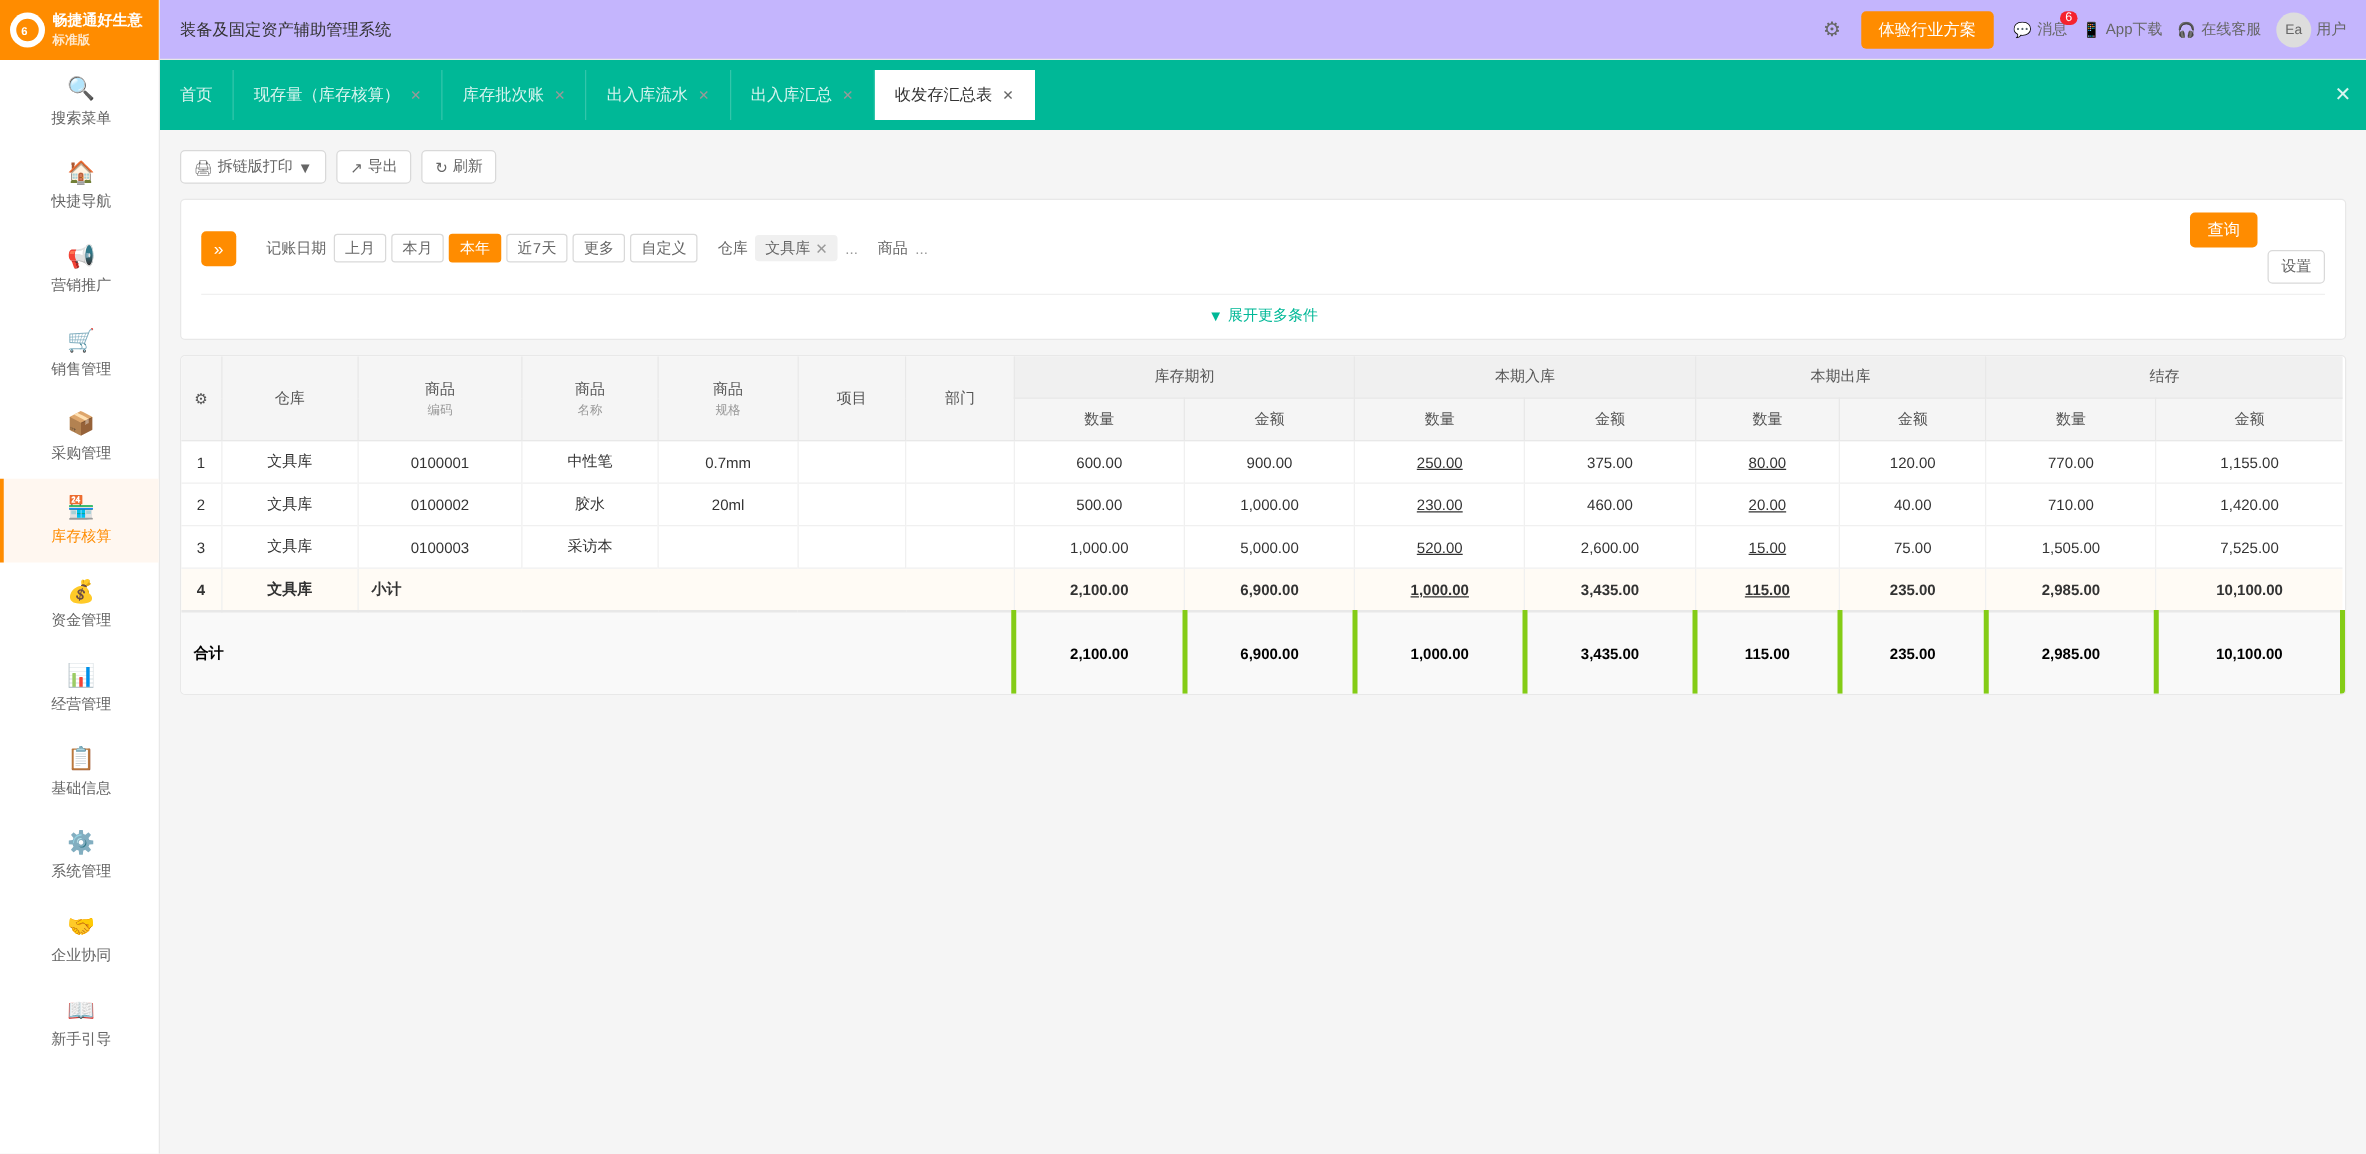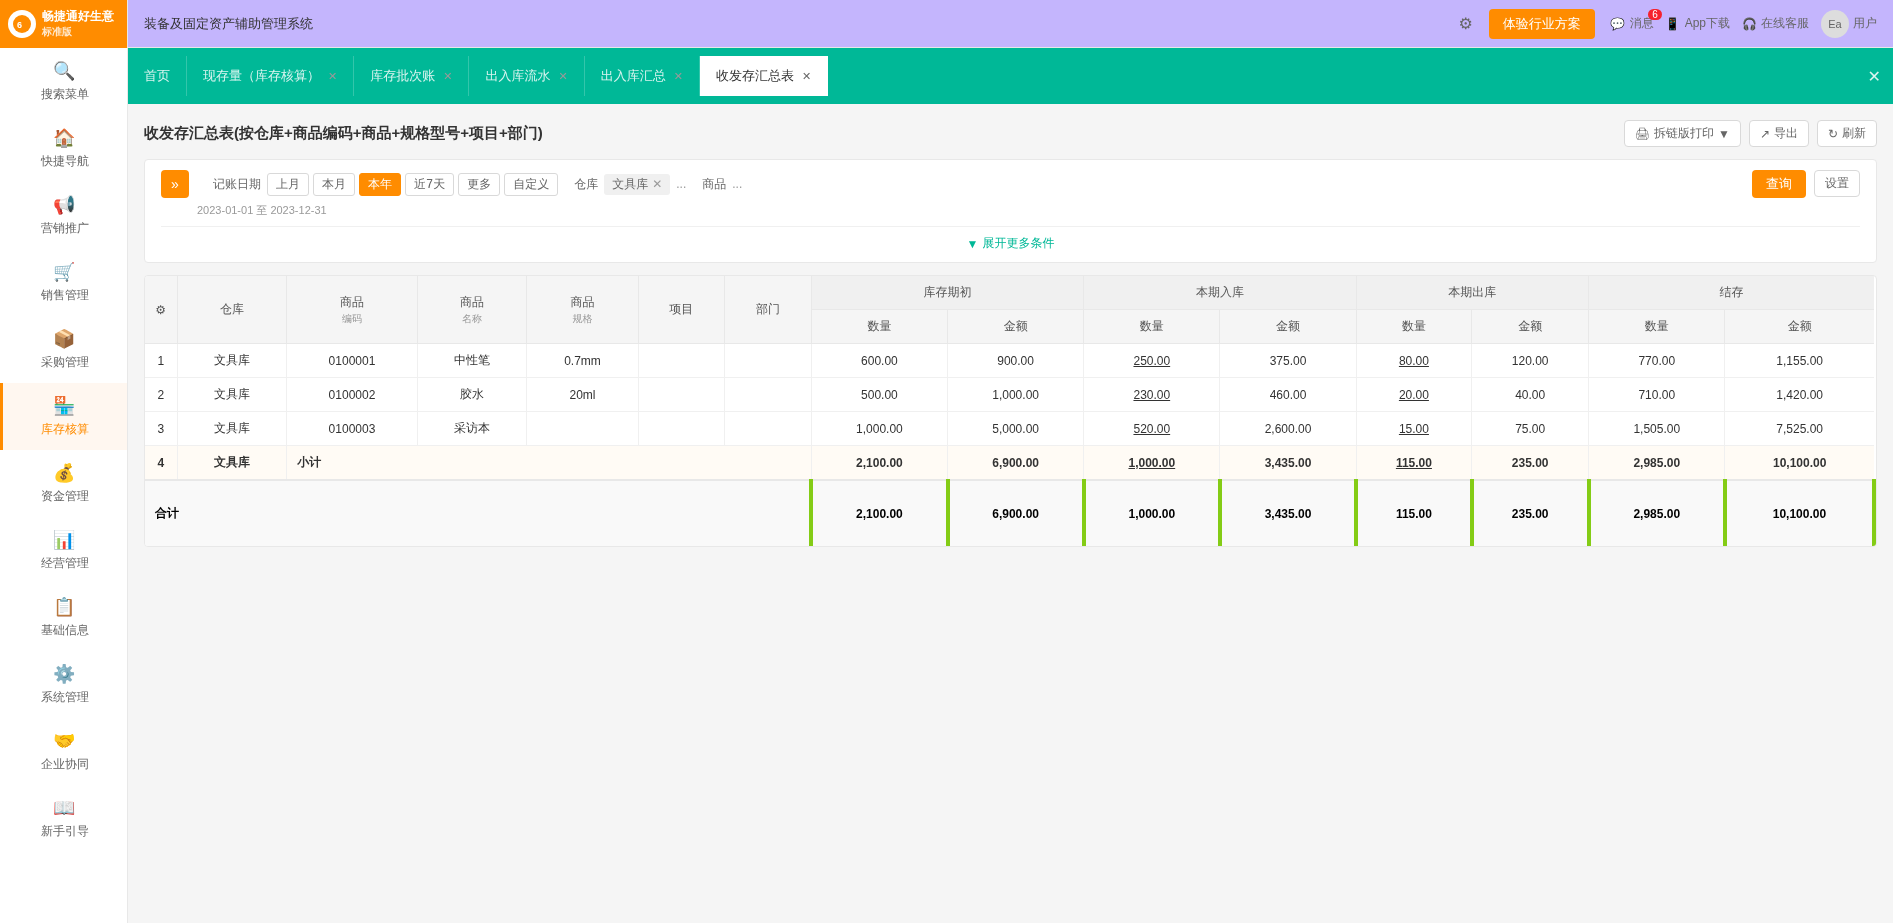"收发存汇总表(按仓库+商品编码+商品+规格型号+项目+部门)" div.page-title { html: <div>收发存汇总表(按仓库+商品编码+商品+规格型号+项目+部门)</div> -> none }
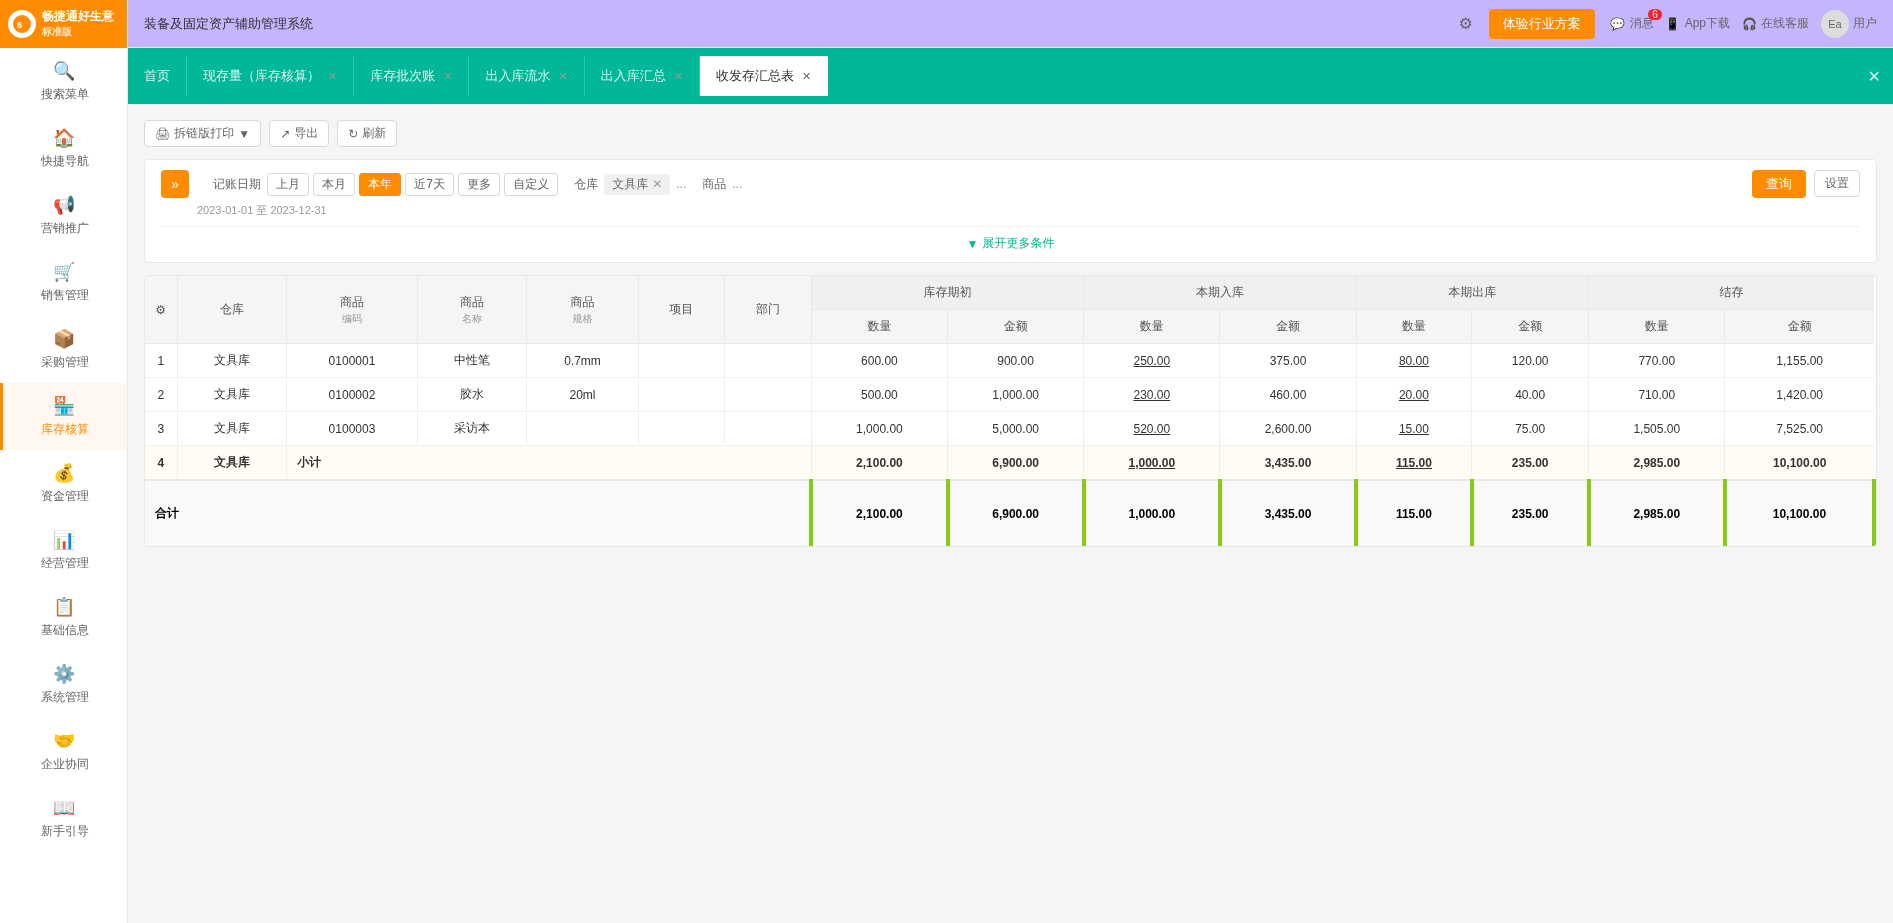"设置" .btn-setting { margin-top: none -> 30px }
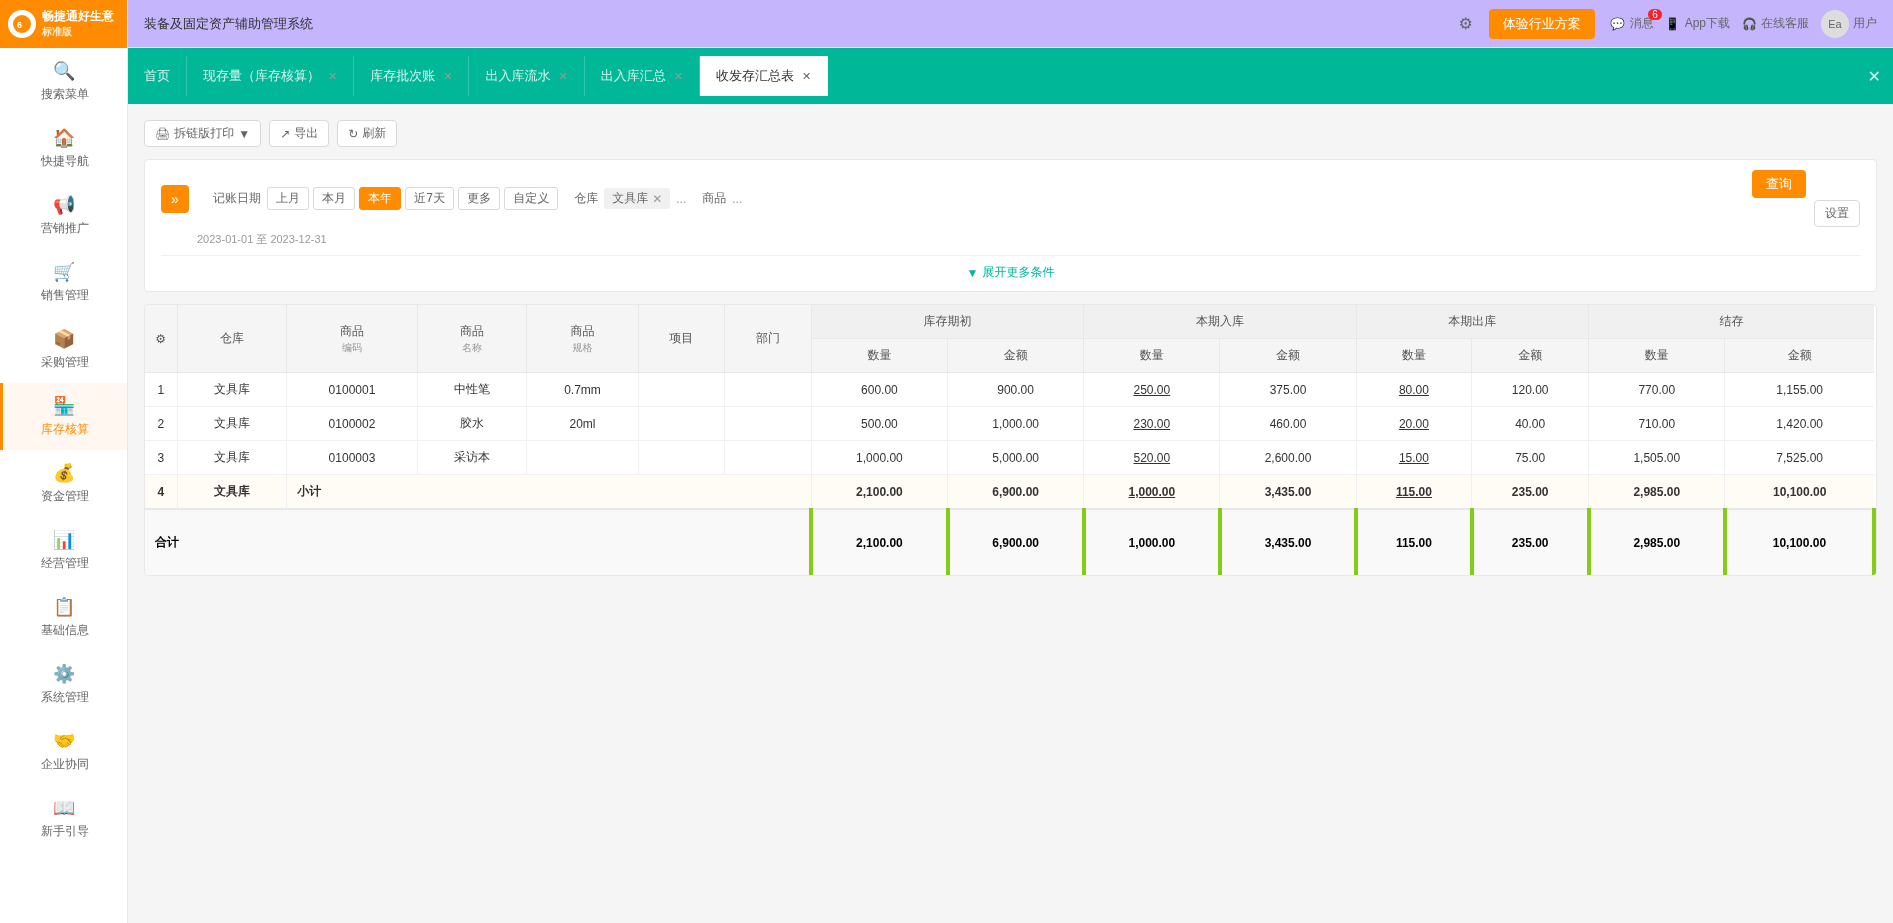"2023-01-01 至 2023-12-31" div { html: <div> <span>2023-01-01 至 2023-12-31</span> </div> -> none }
